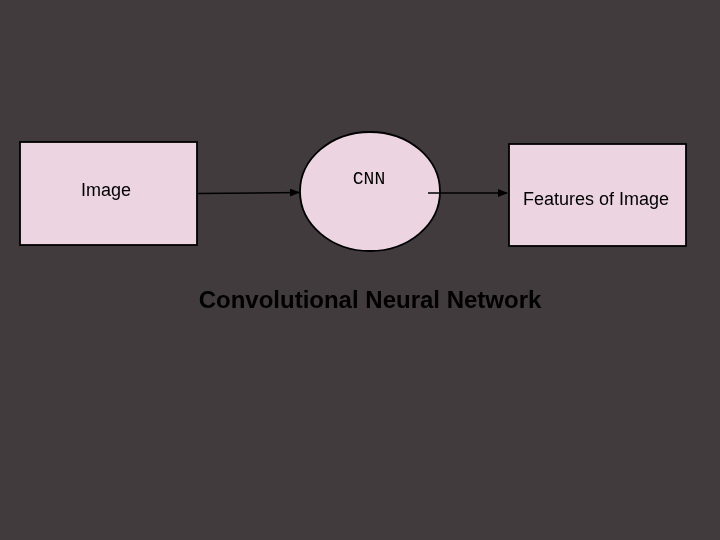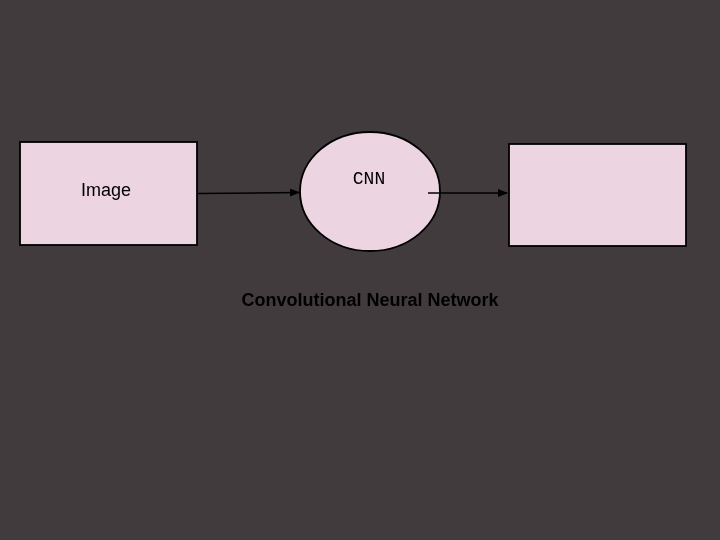"Features of Image" div.node-label { html: none -> <div>Features of Image</div> }
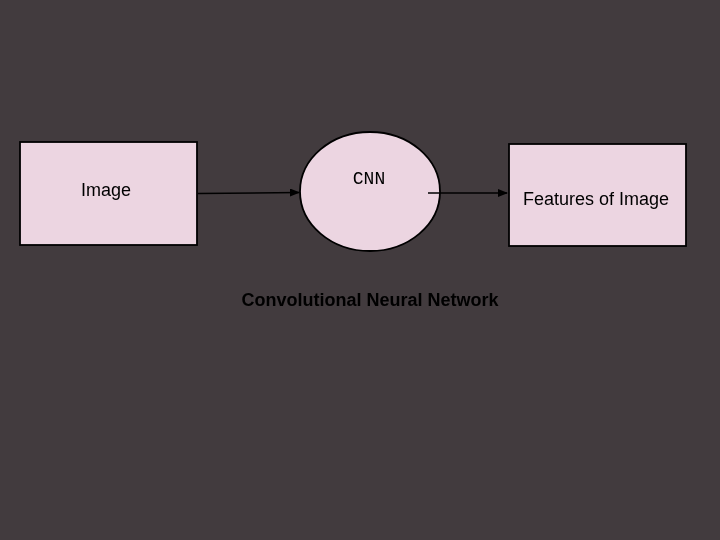"Convolutional Neural Network" .caption { font-size: 18px -> 24px }
